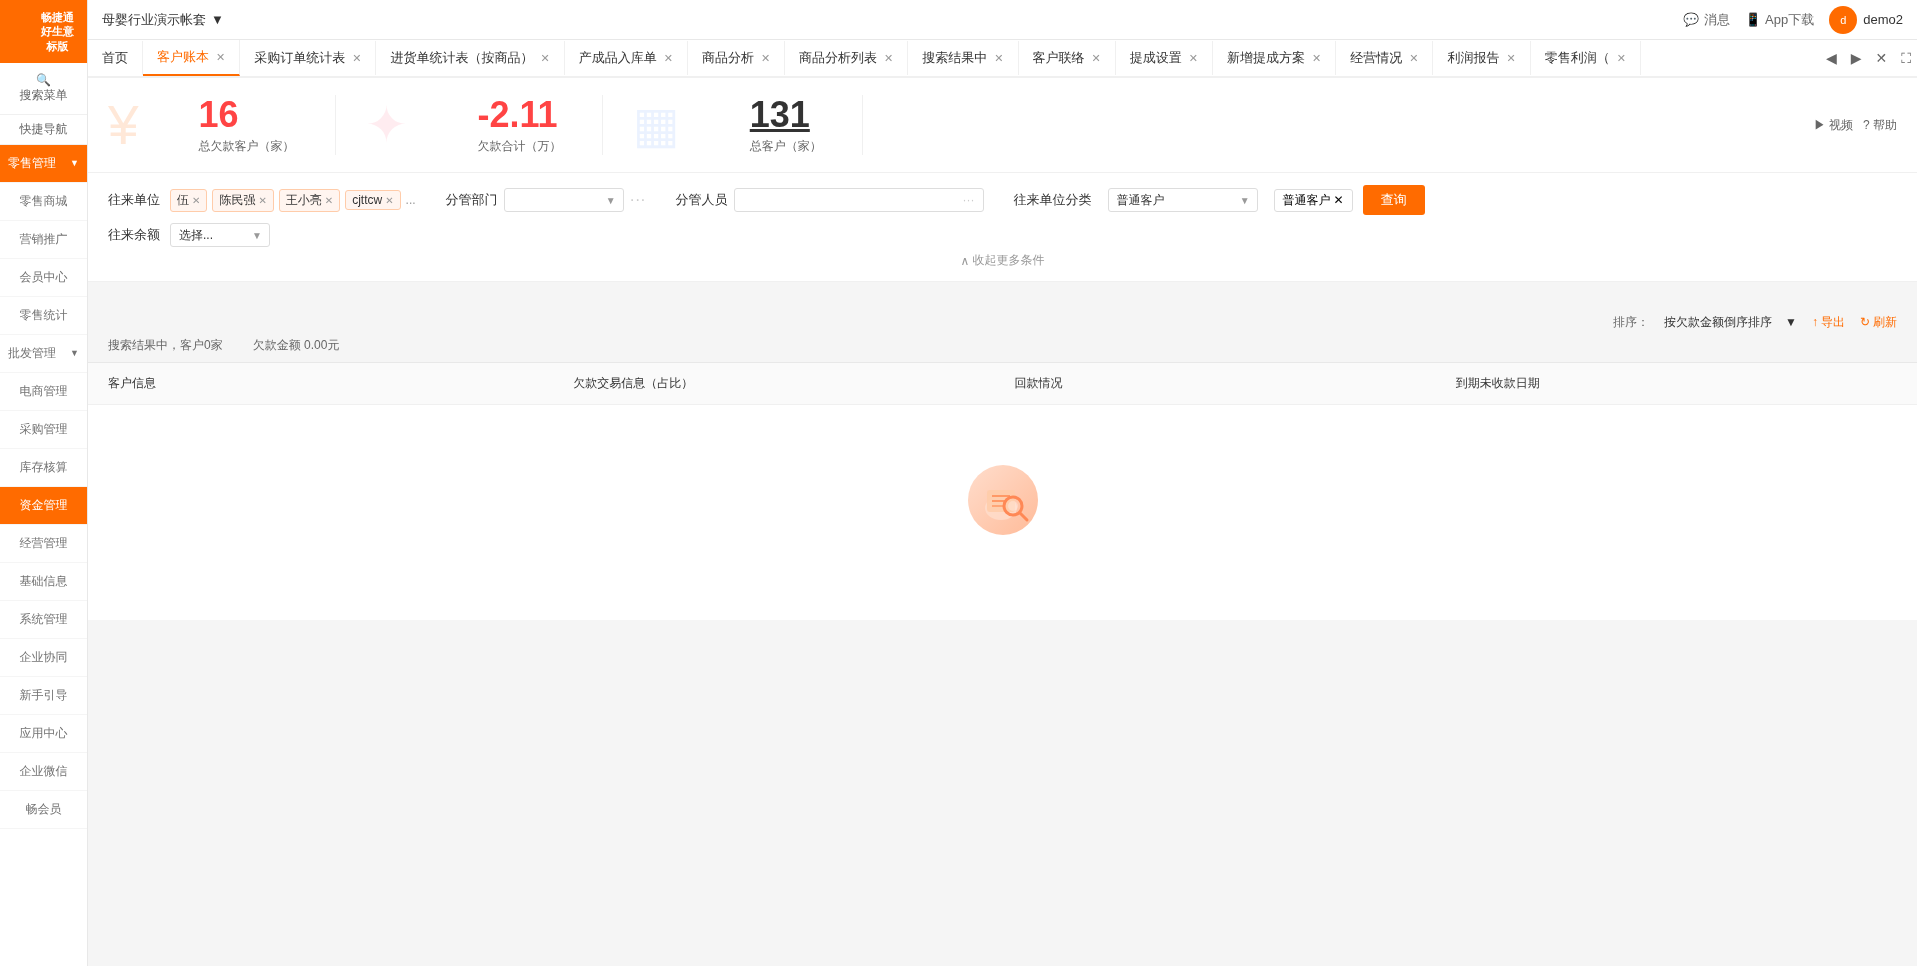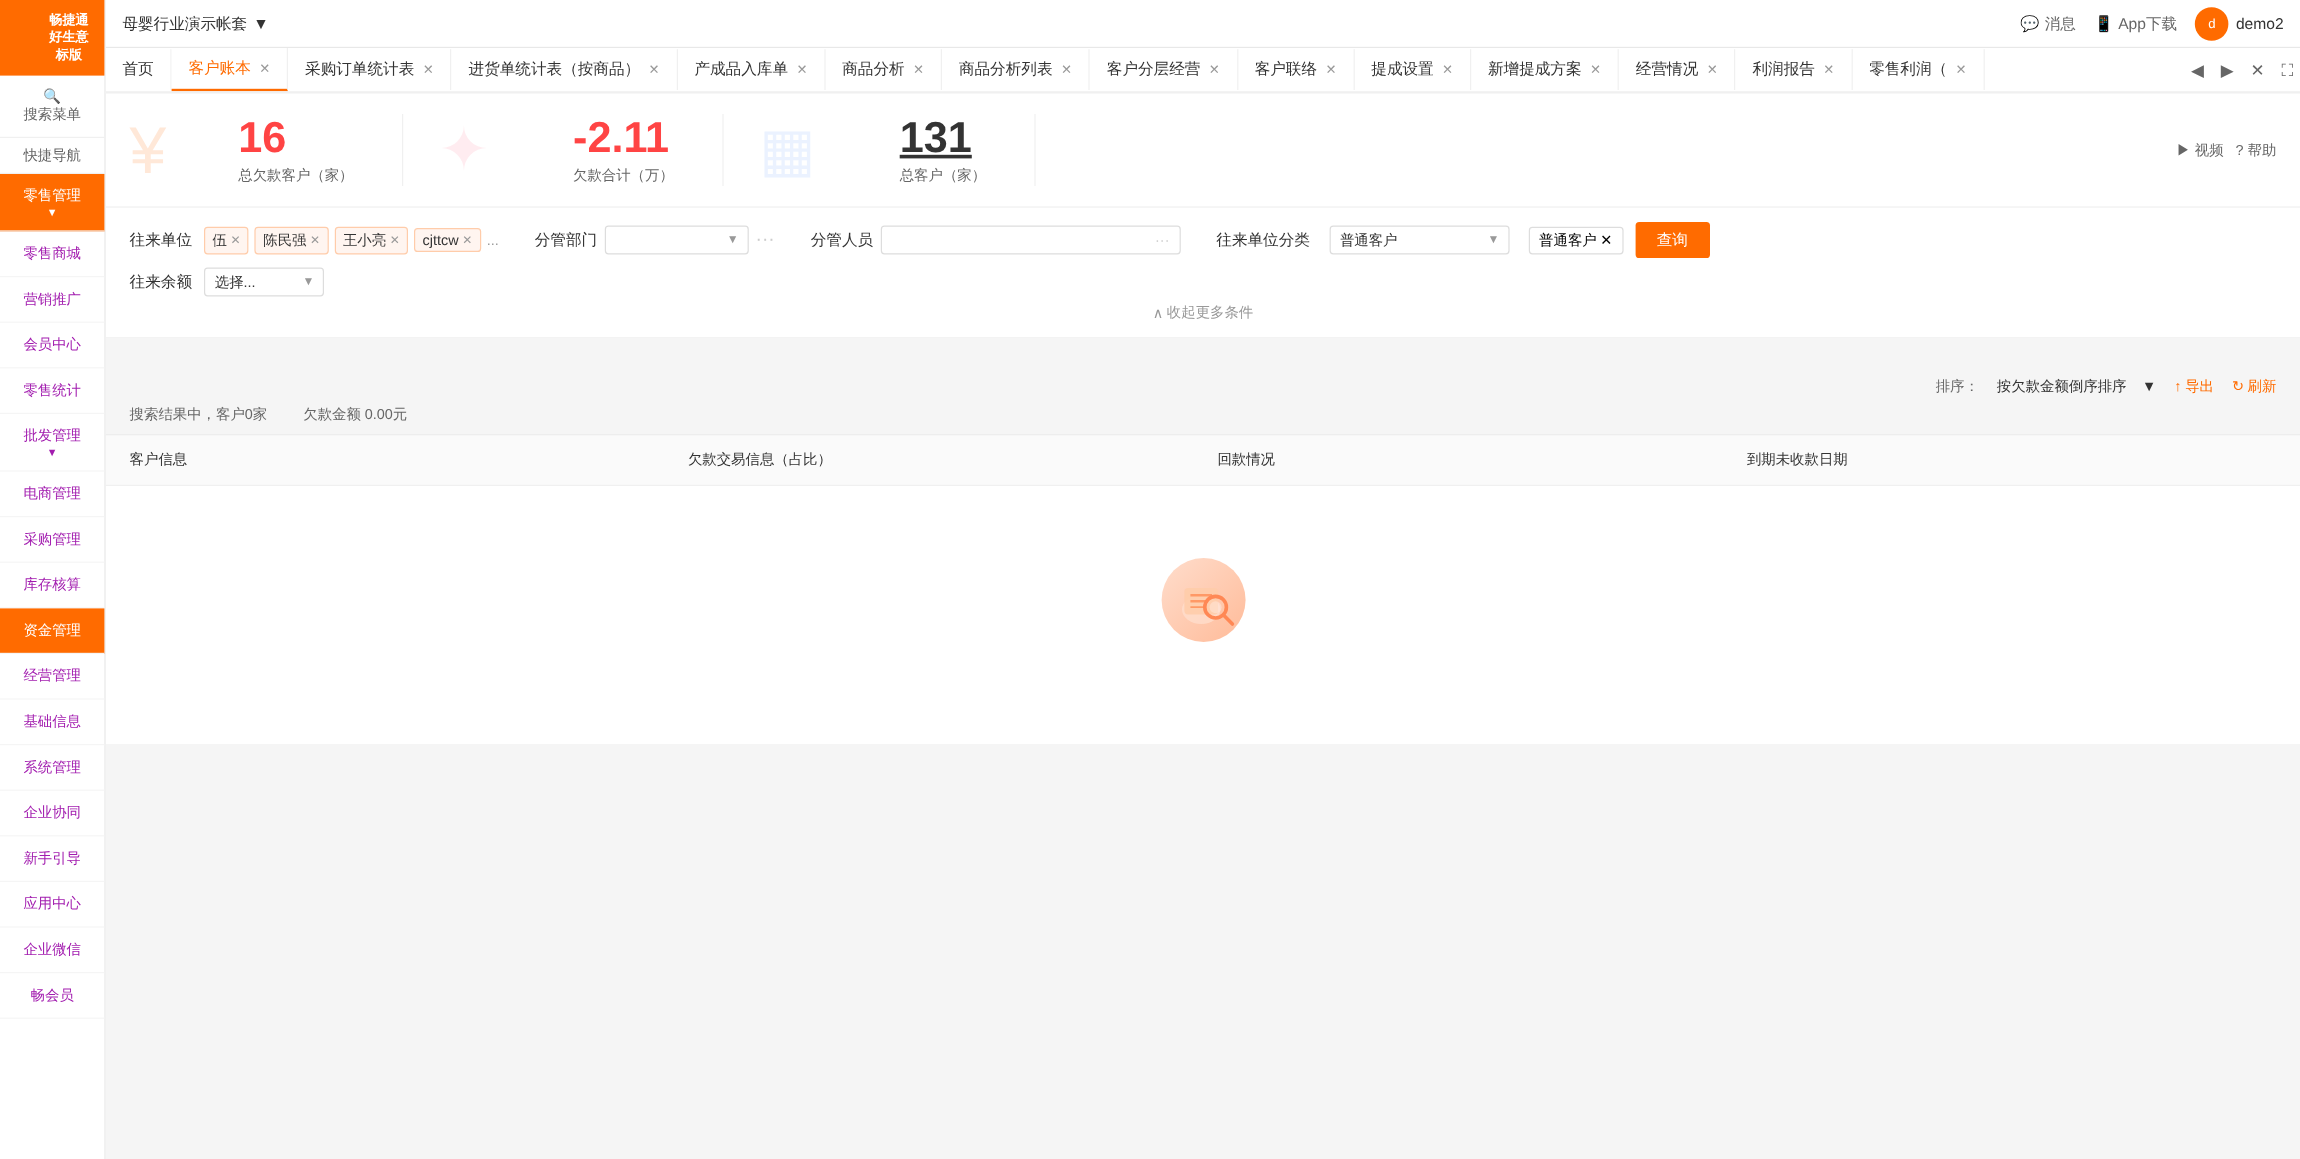"客户分层经营" span { text: 客户分层经营 -> 搜索结果中 }
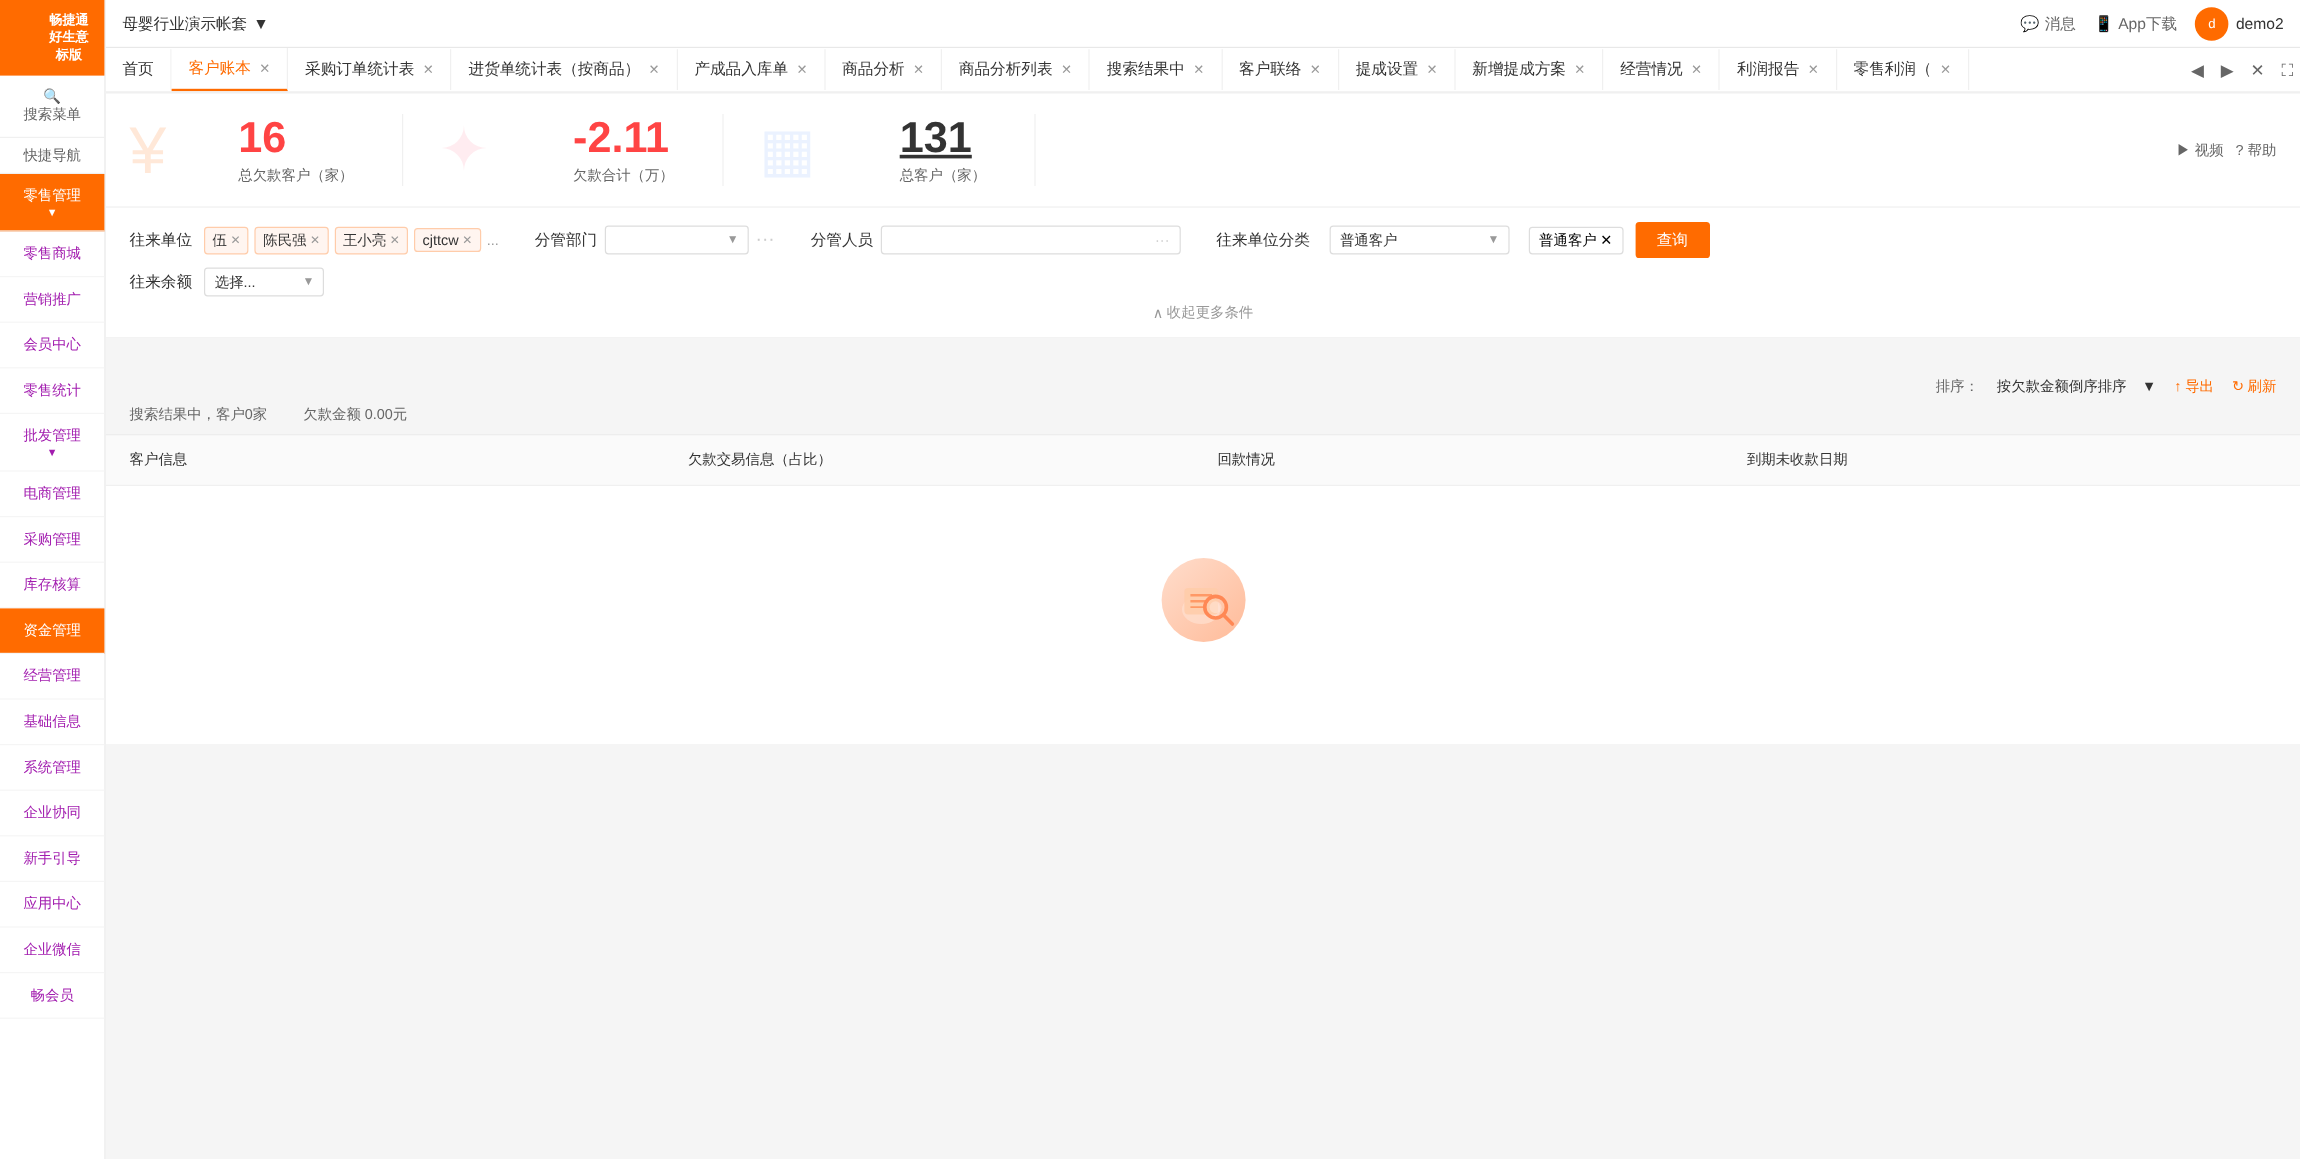"零售管理" .sidebar-item.has-arrow { flex-direction: column -> none; gap: 0 -> 14px }
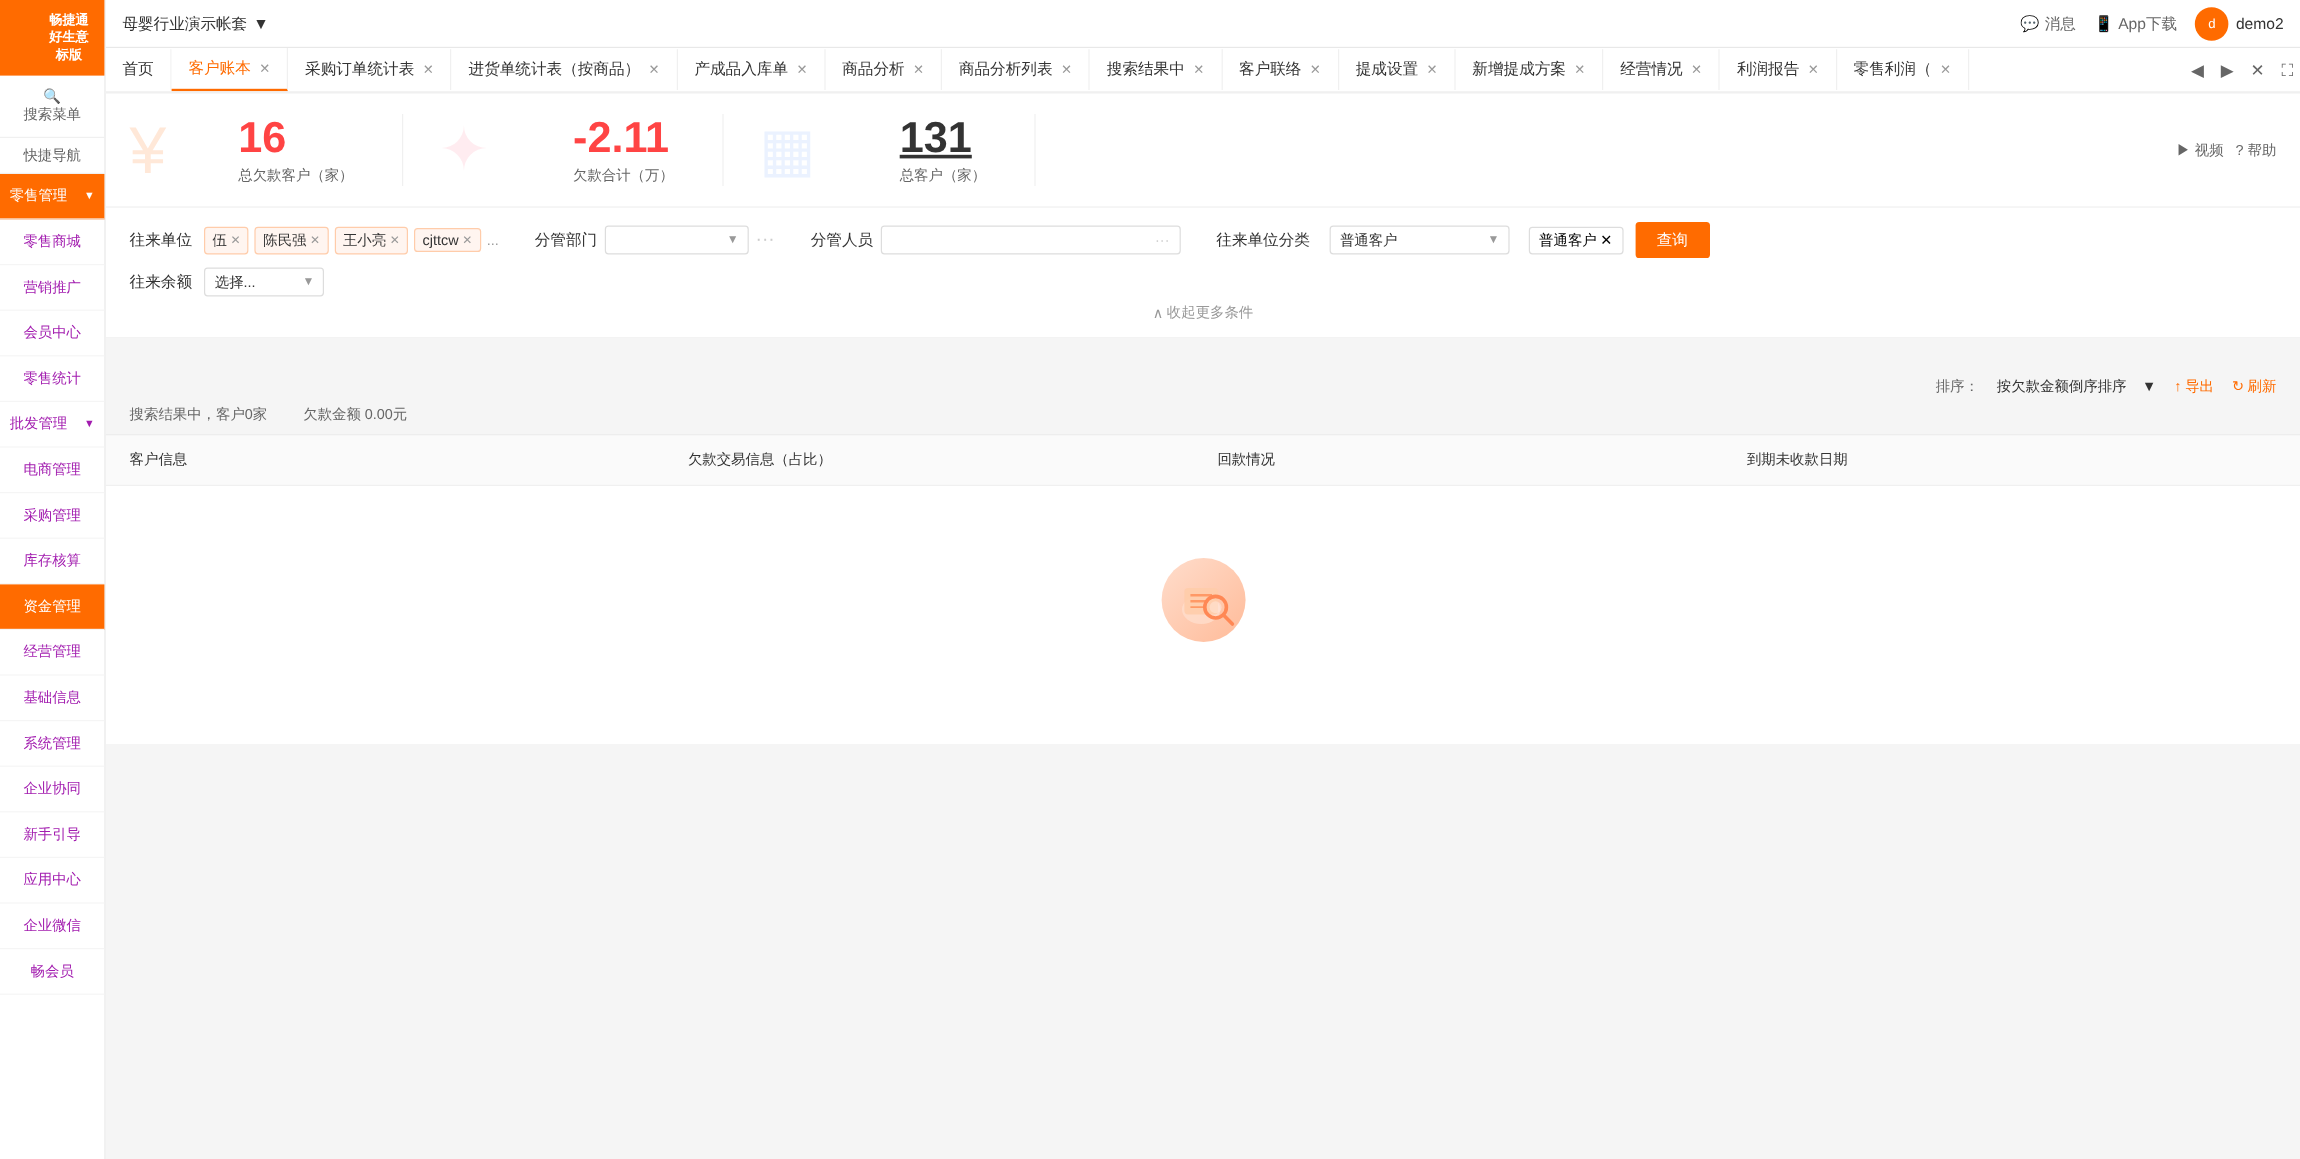"零售商城" .sidebar-item { color: #a21caf -> #737373 }
